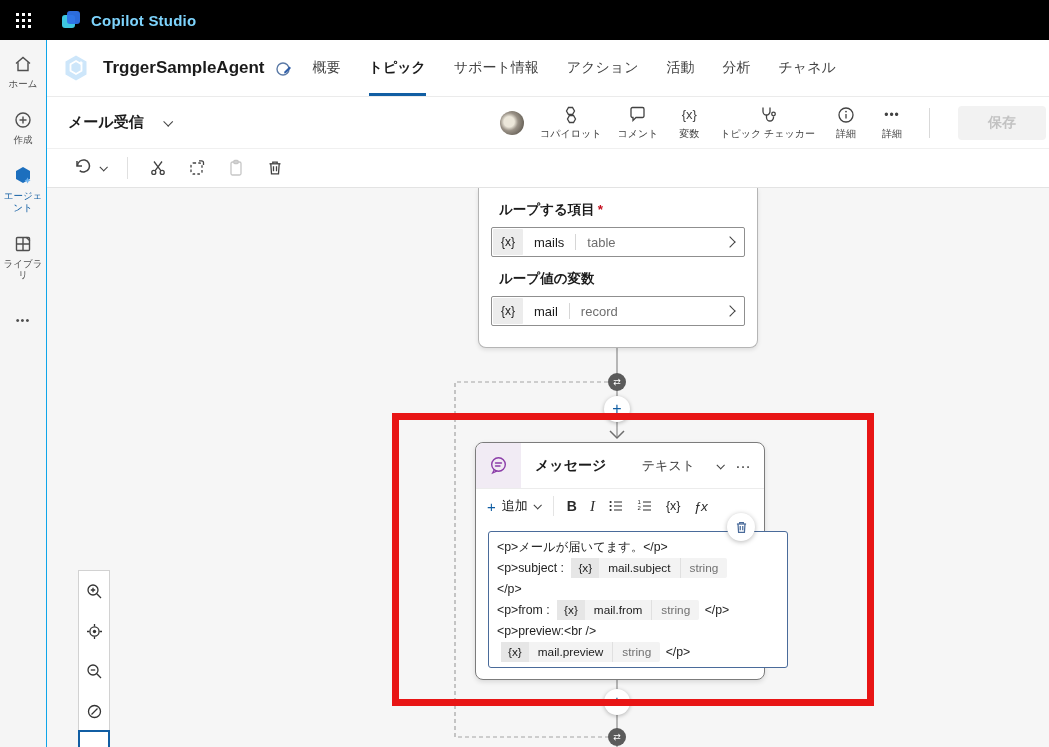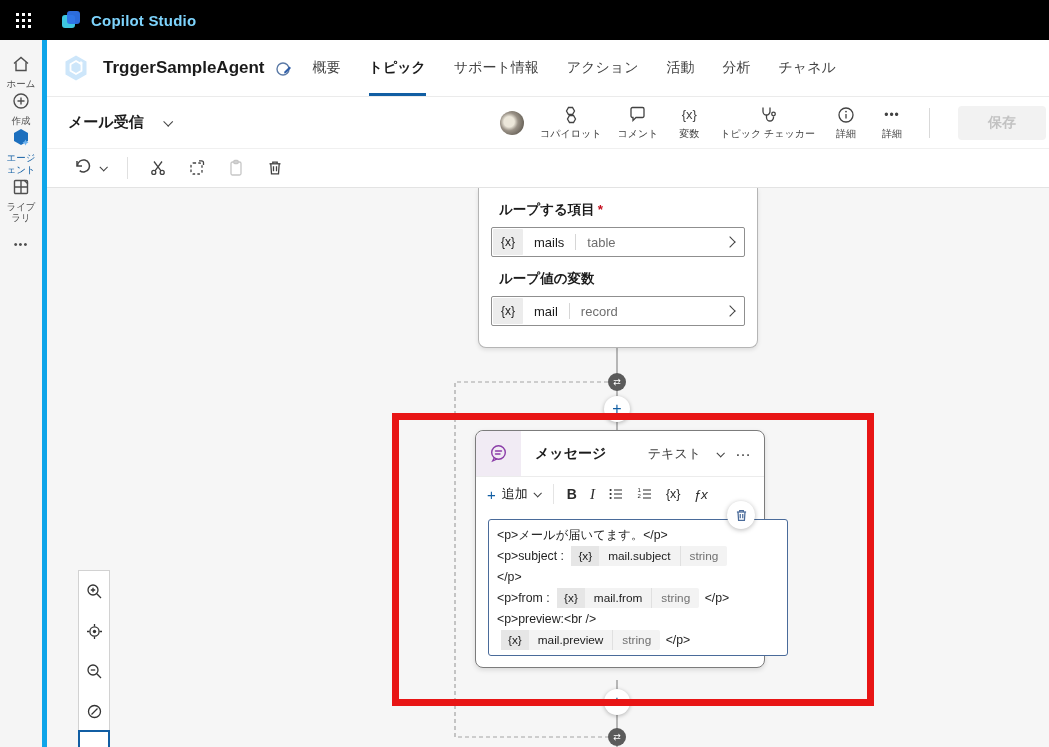"ホーム" .sidebar { border-right: 5px solid #0ea5e9 -> 1px solid #0ea5e9; gap: none -> 19px }
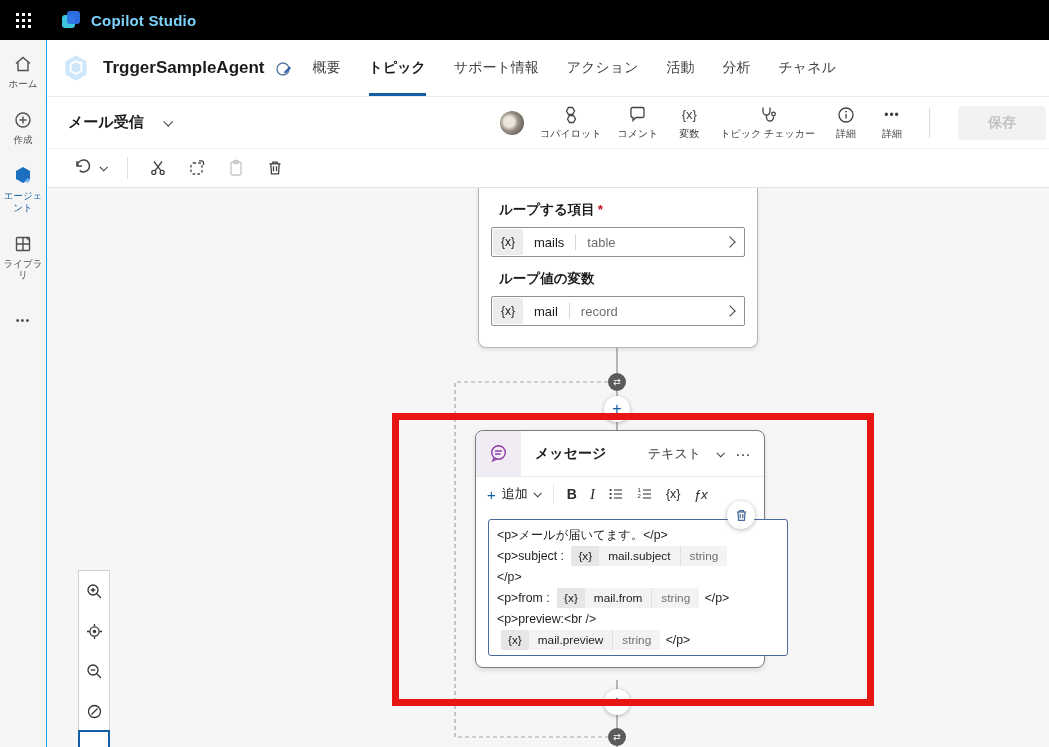"メッセージ" .msg-node { top: 242px -> 254px }
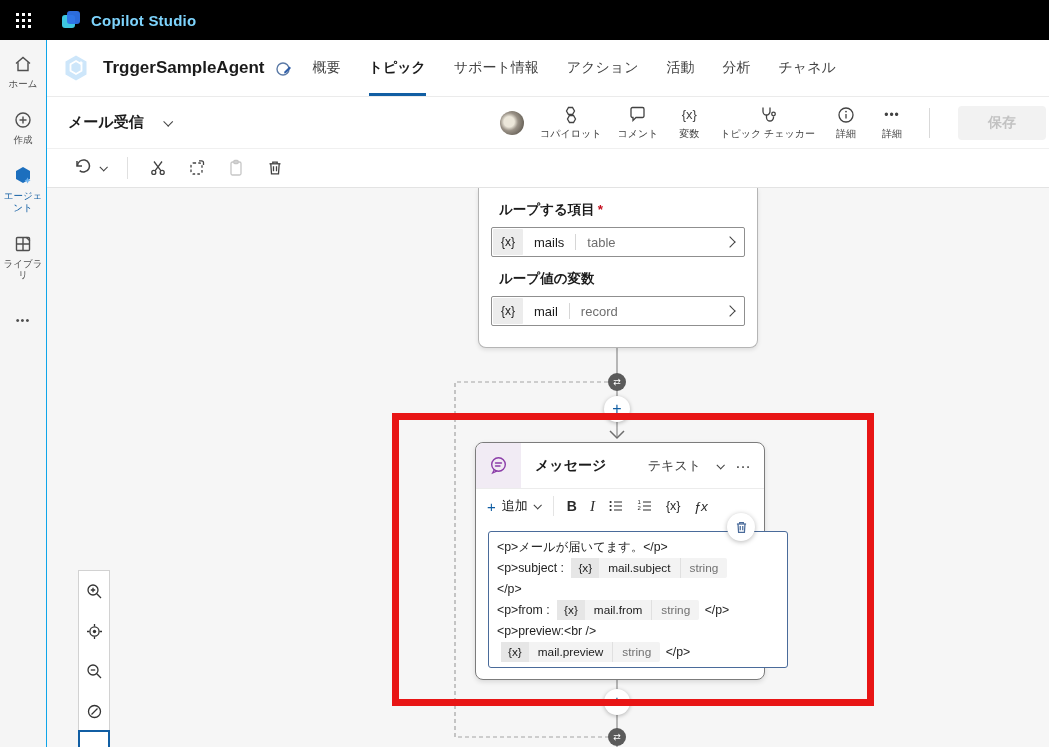"テキスト" .msg-mode { gap: 16px -> 22px }
